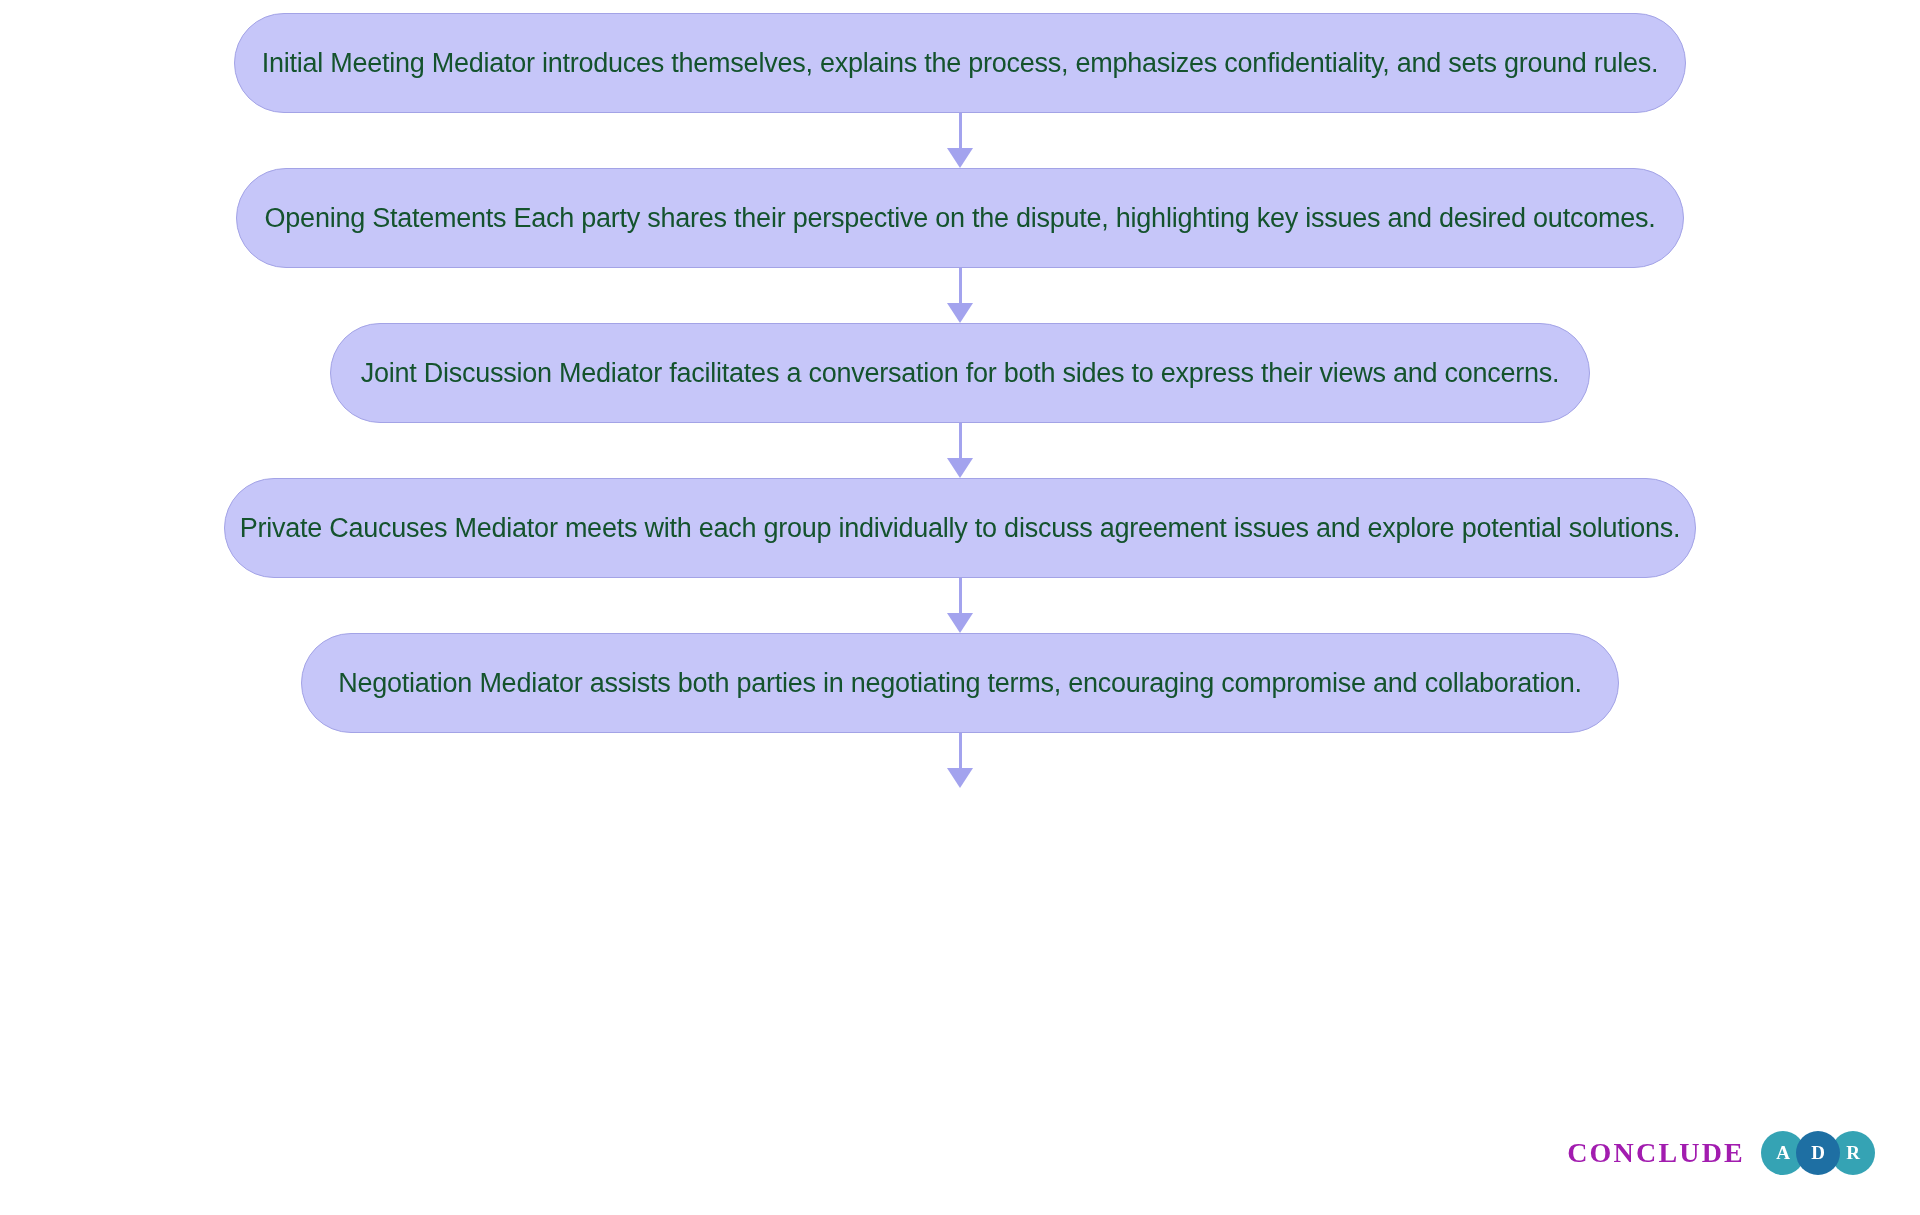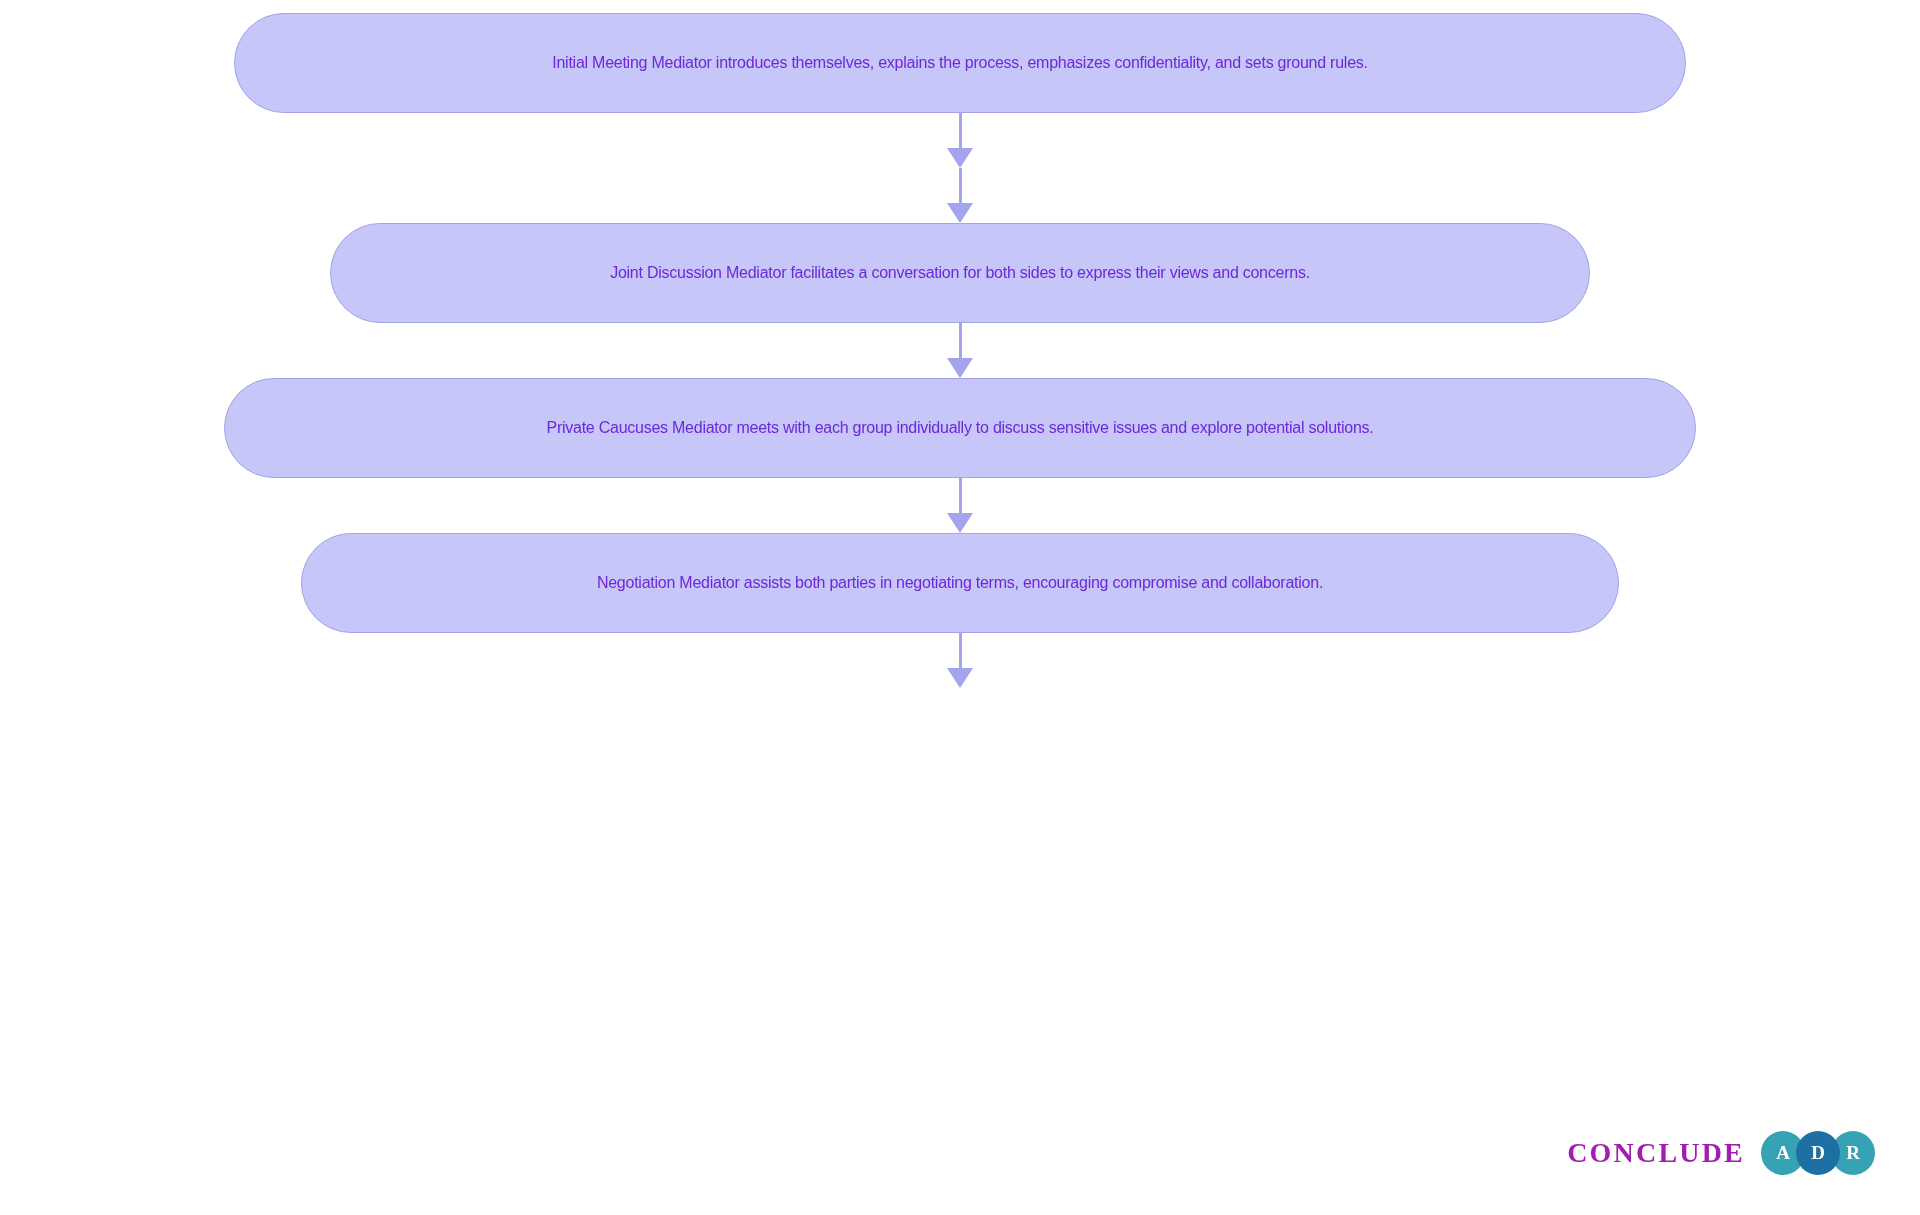"Initial Meeting Mediator introduces" .flow-node .node-label { color: #6d28d9 -> #14532d; font-size: 16px -> 27px }
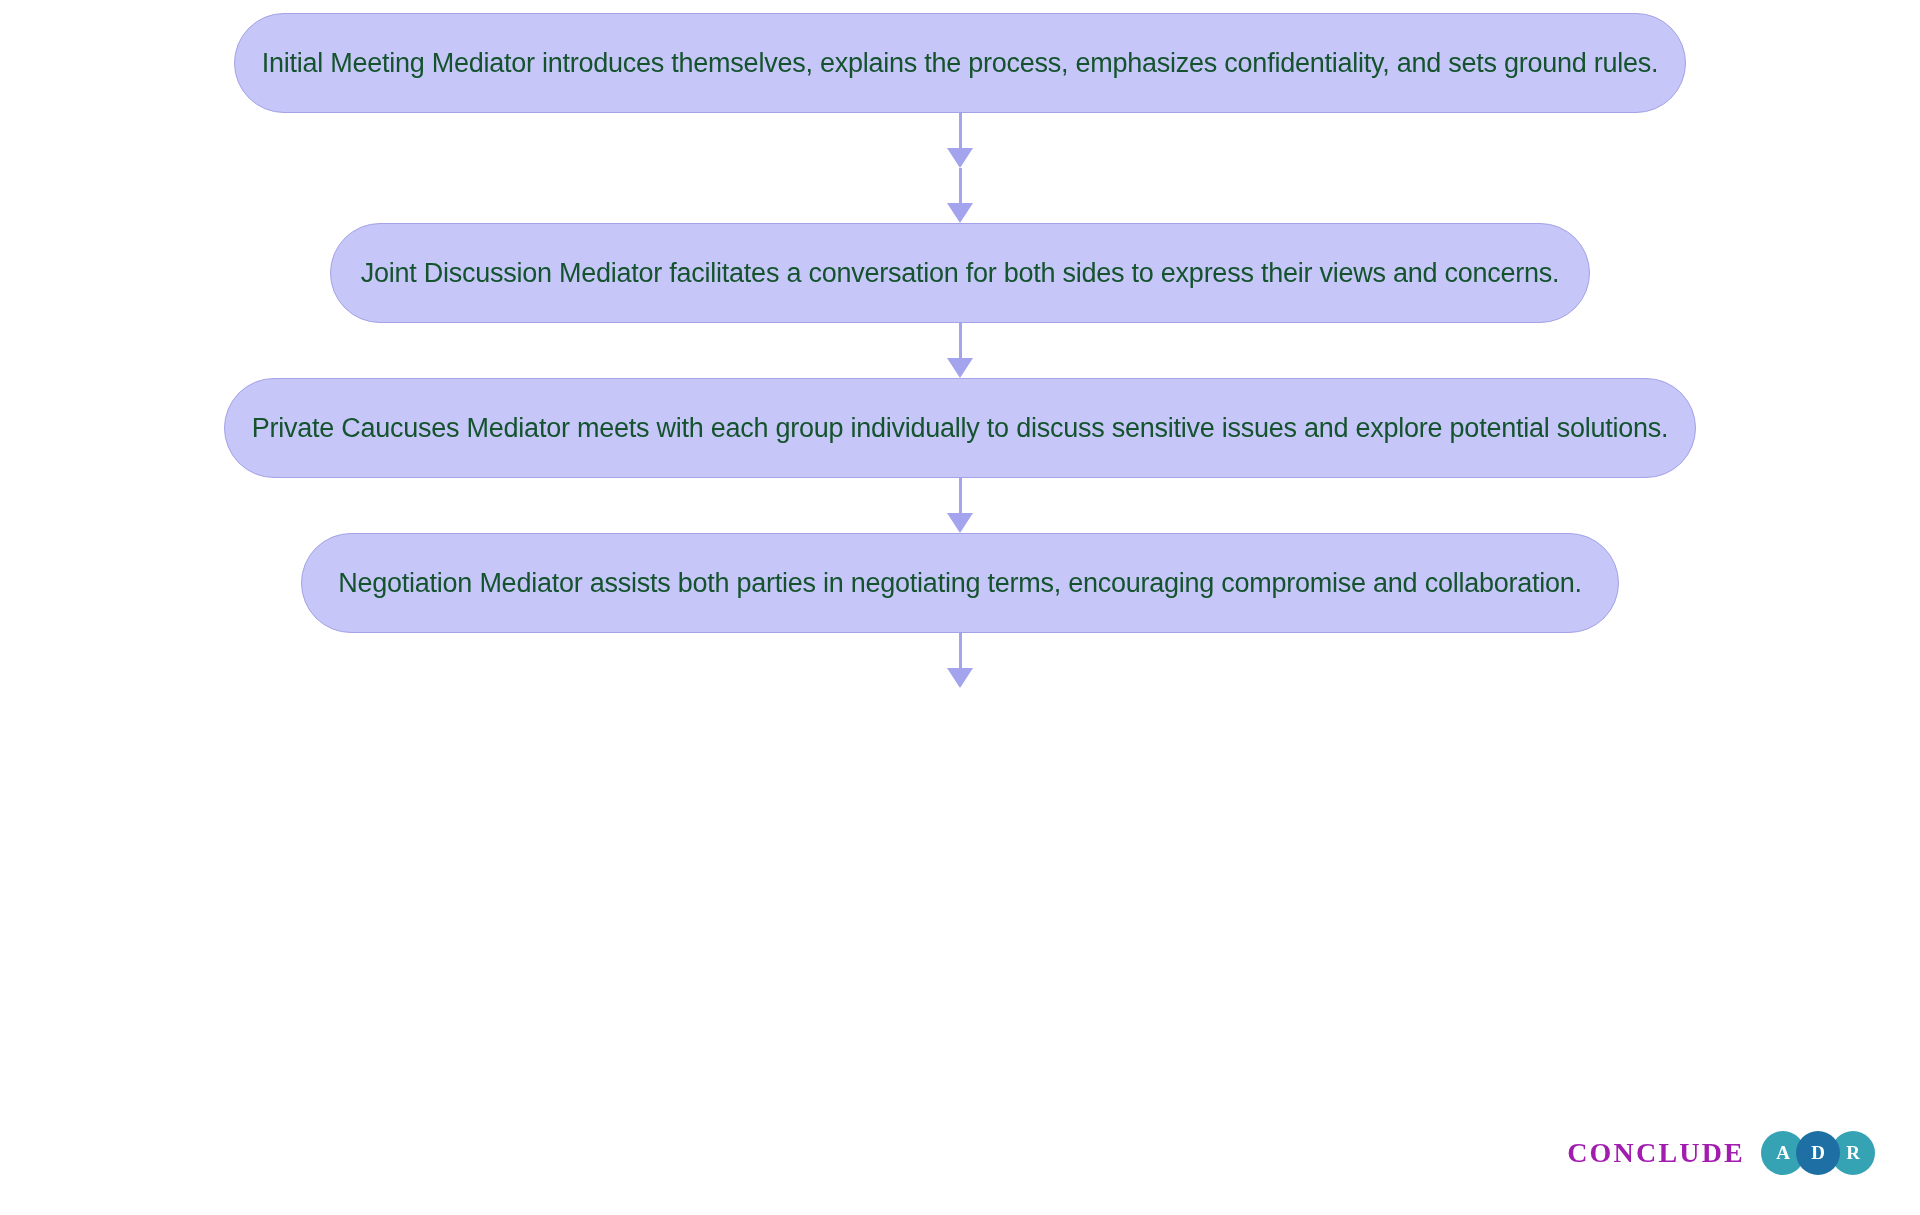"Opening Statements Each party shares" div.flow-node { html: none -> <div> <span>Opening Statements Each party shares their perspective on the dispute, highlighting key issues and desired outcomes.</span> </div> }
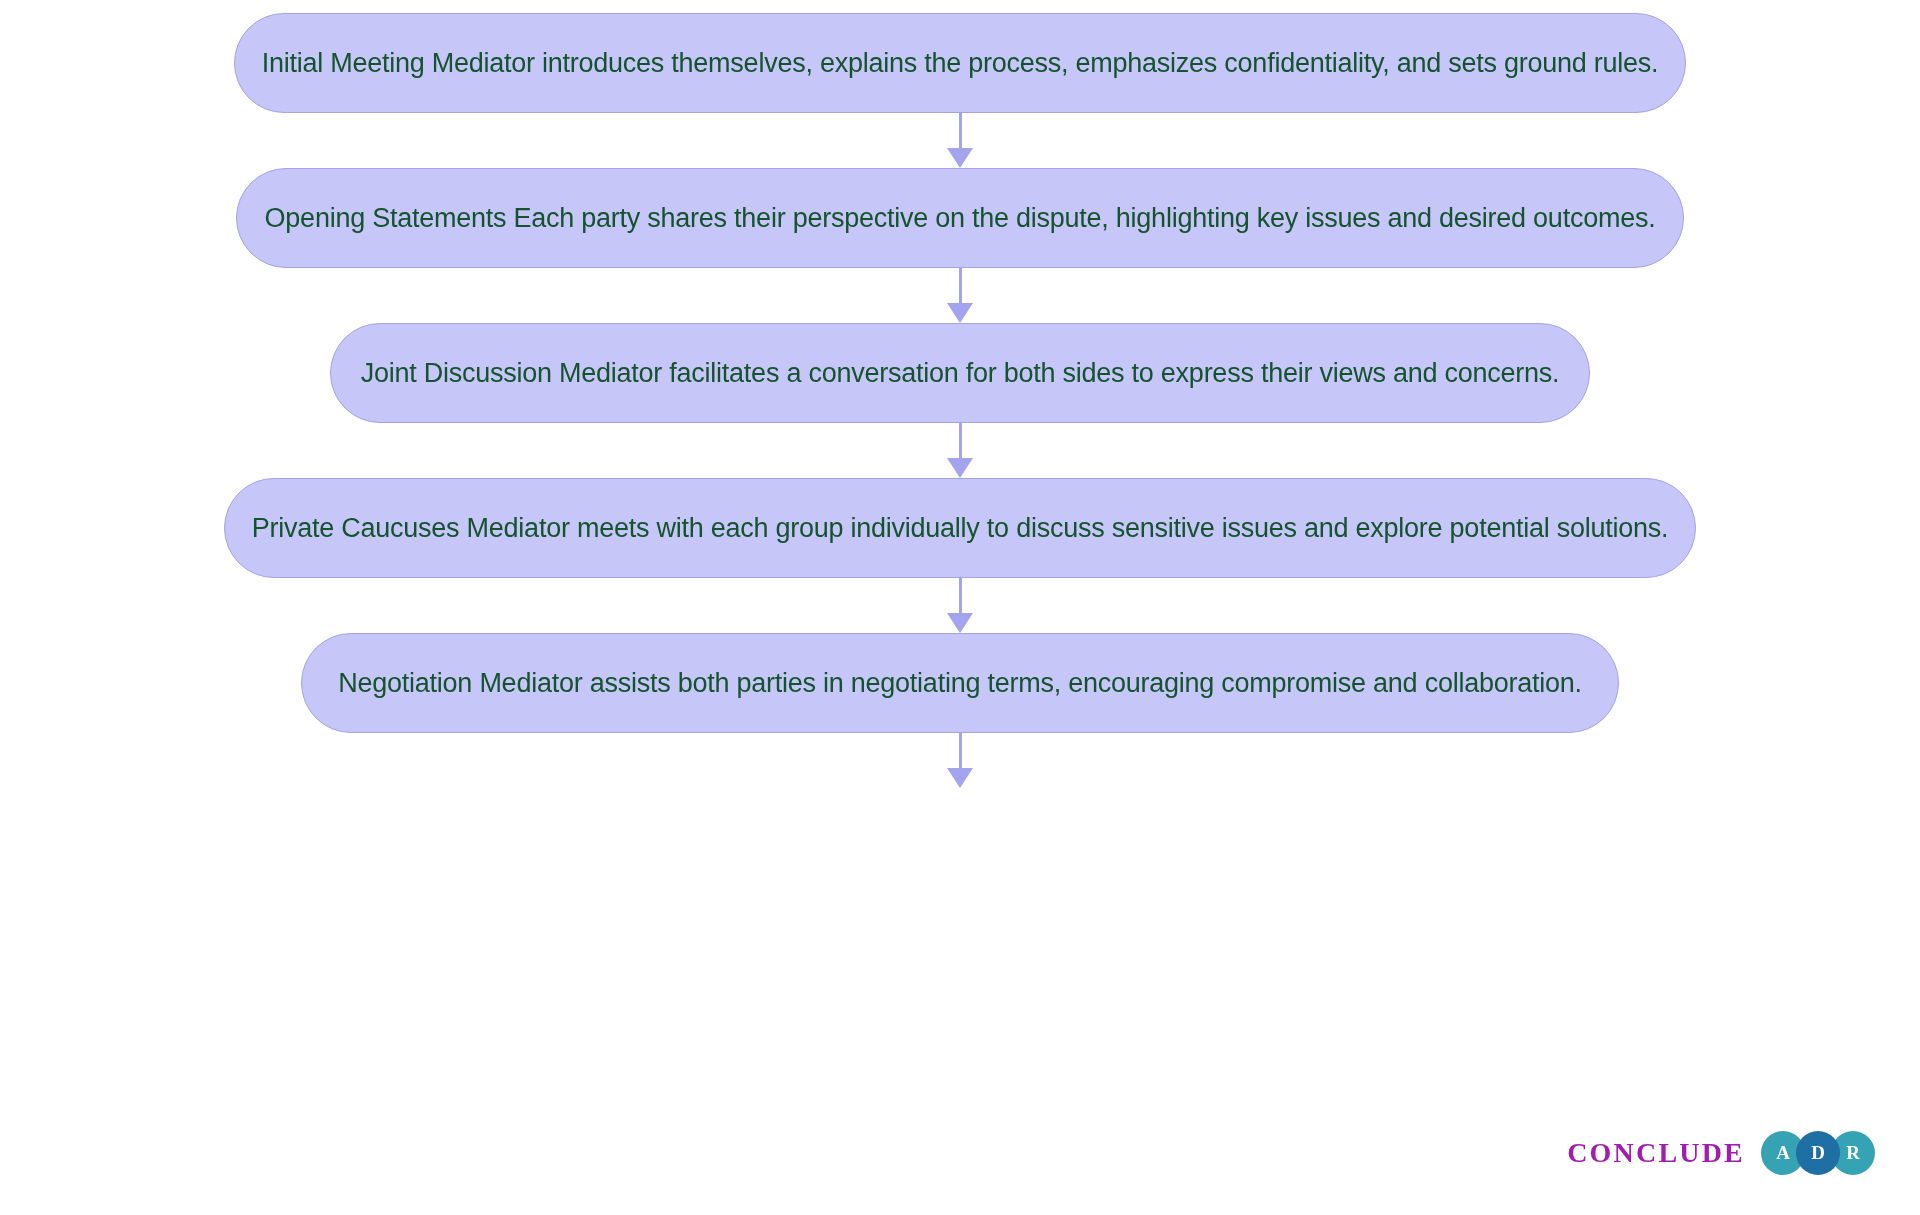"Private Caucuses Mediator meets with" span.node-label { text: sensitive -> agreement }
